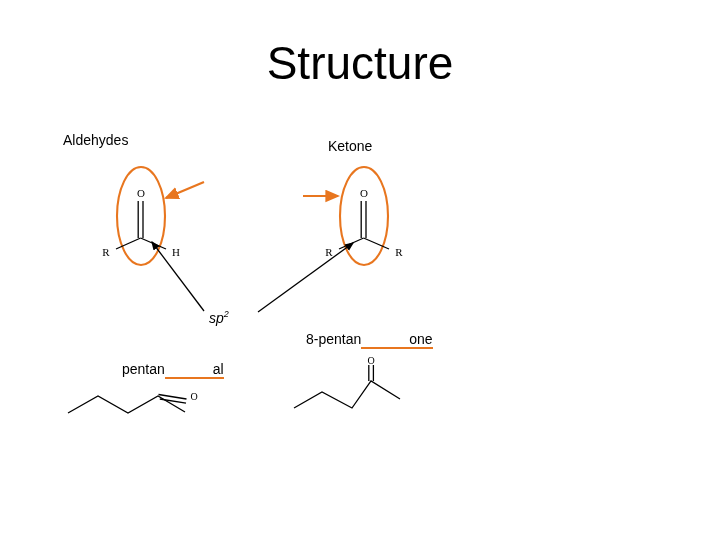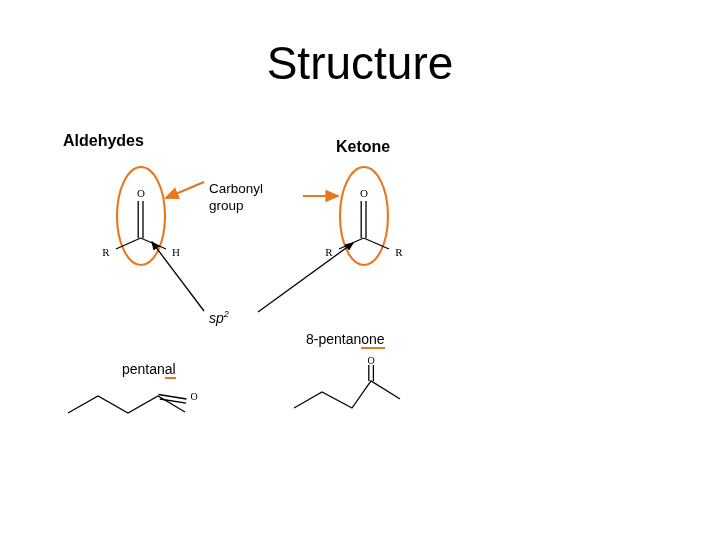"Aldehydes" .section-label { font-size: 16px -> 14px; font-weight: bold -> none }
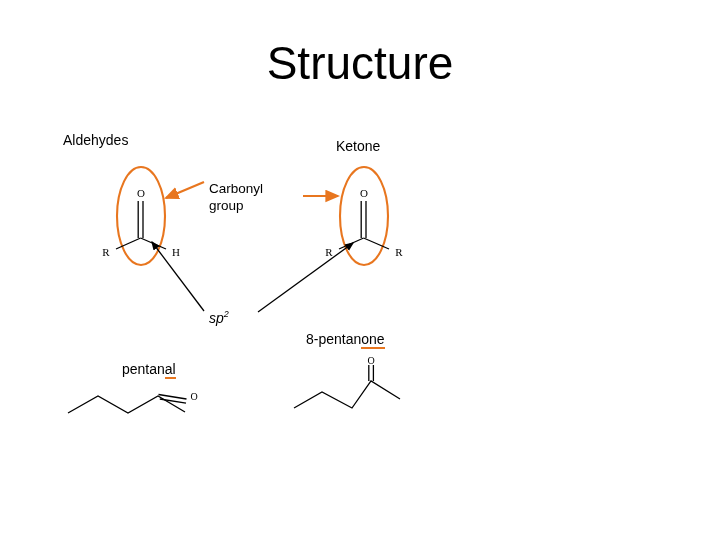"Ketone" #label-ketone { left: 336px -> 328px }
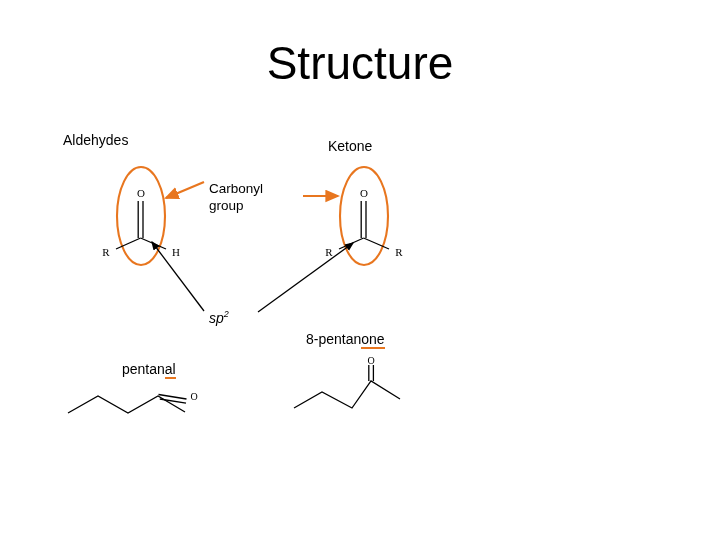"Carbonyl" div.abs { html: <div> <div>Carbonyl</div> <div>group</div> </div> -> none }
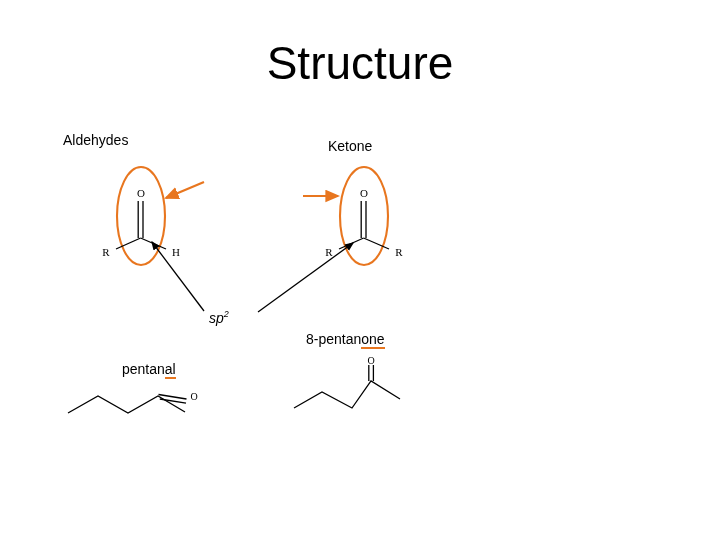"one" .suffix-underline { padding-left: none -> 48px }
